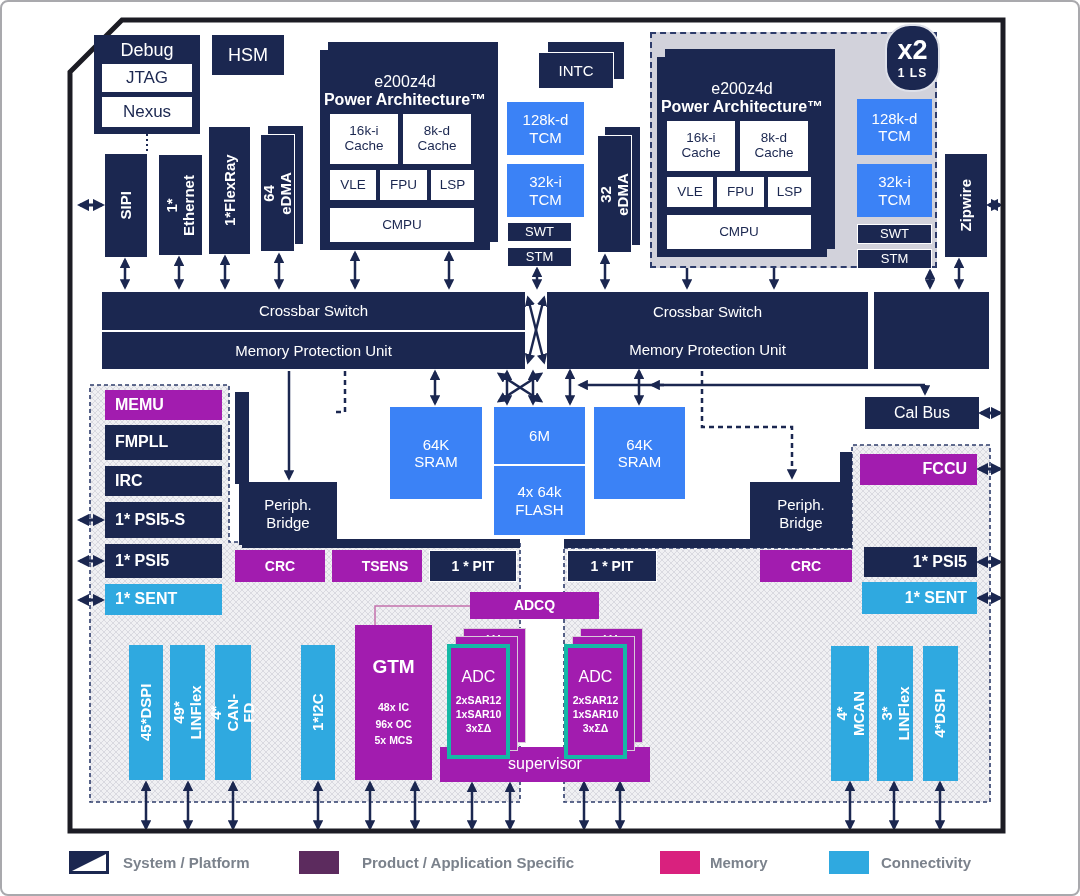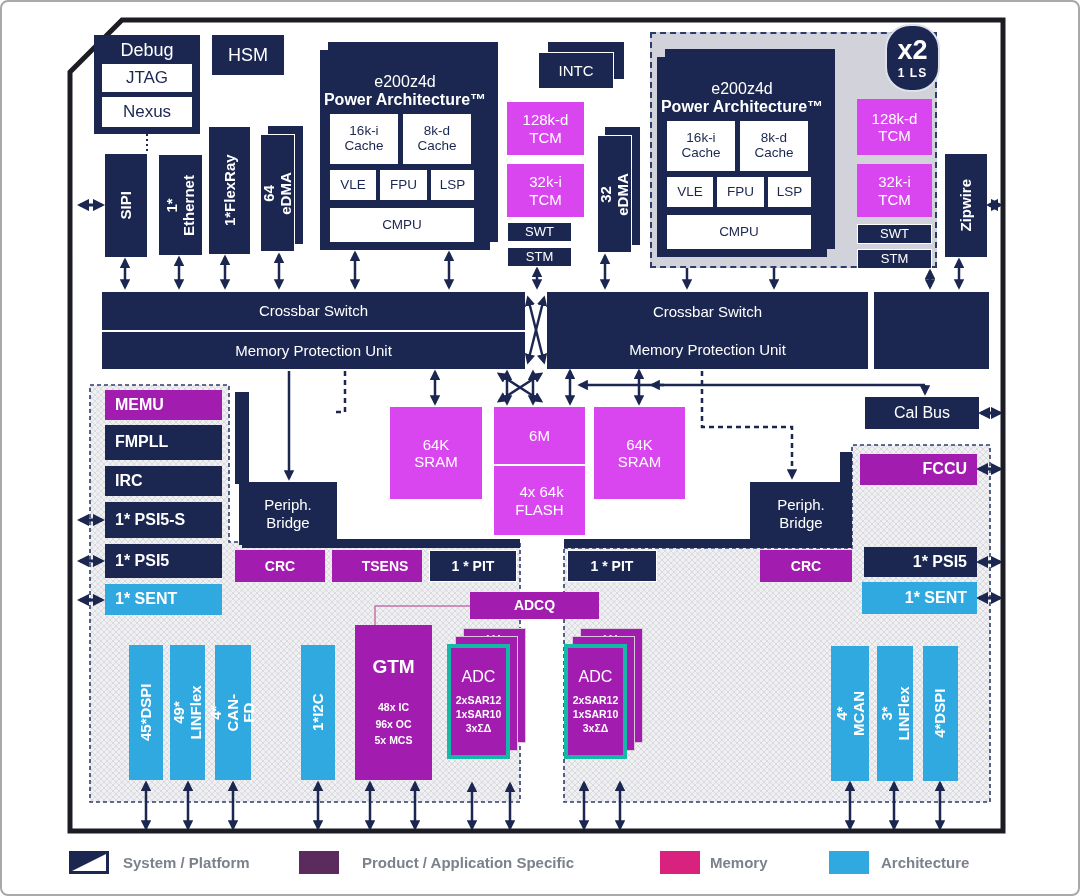"128k-d" .mag { background: #d946ef -> #3b82f6 }
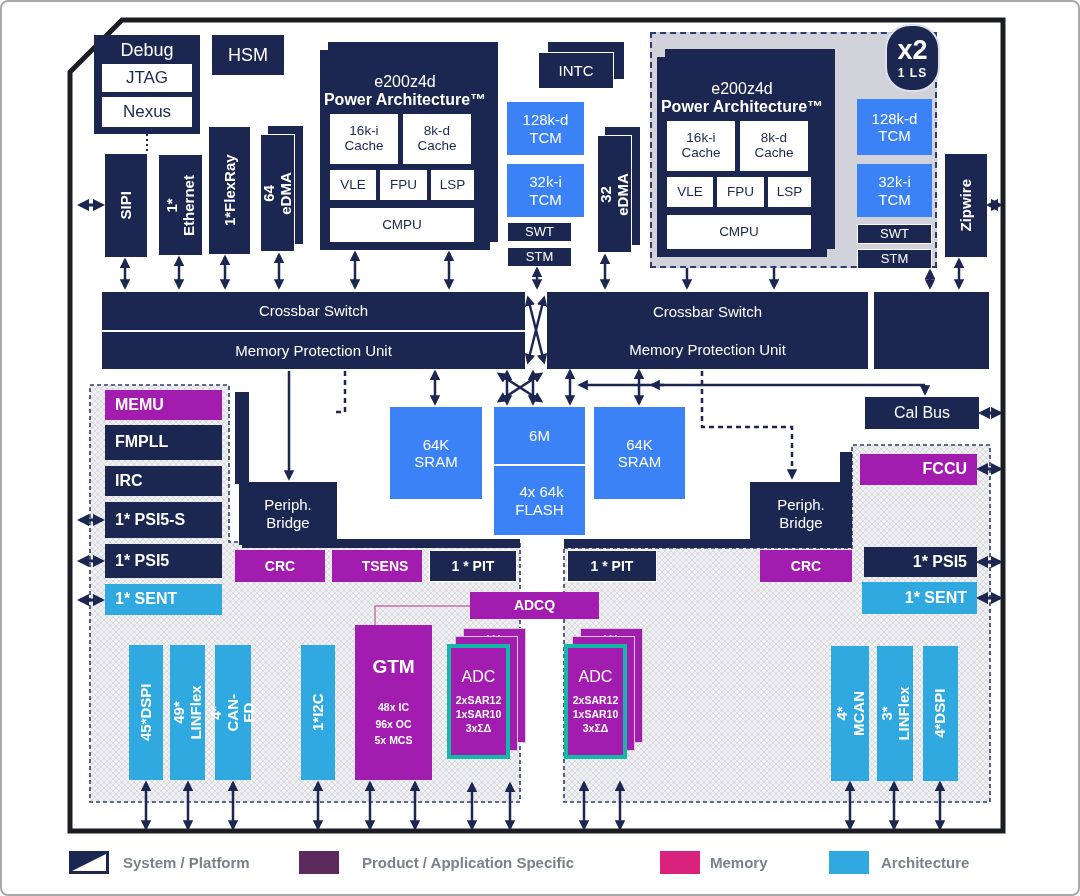"6M" .flash { text-align: right -> none }
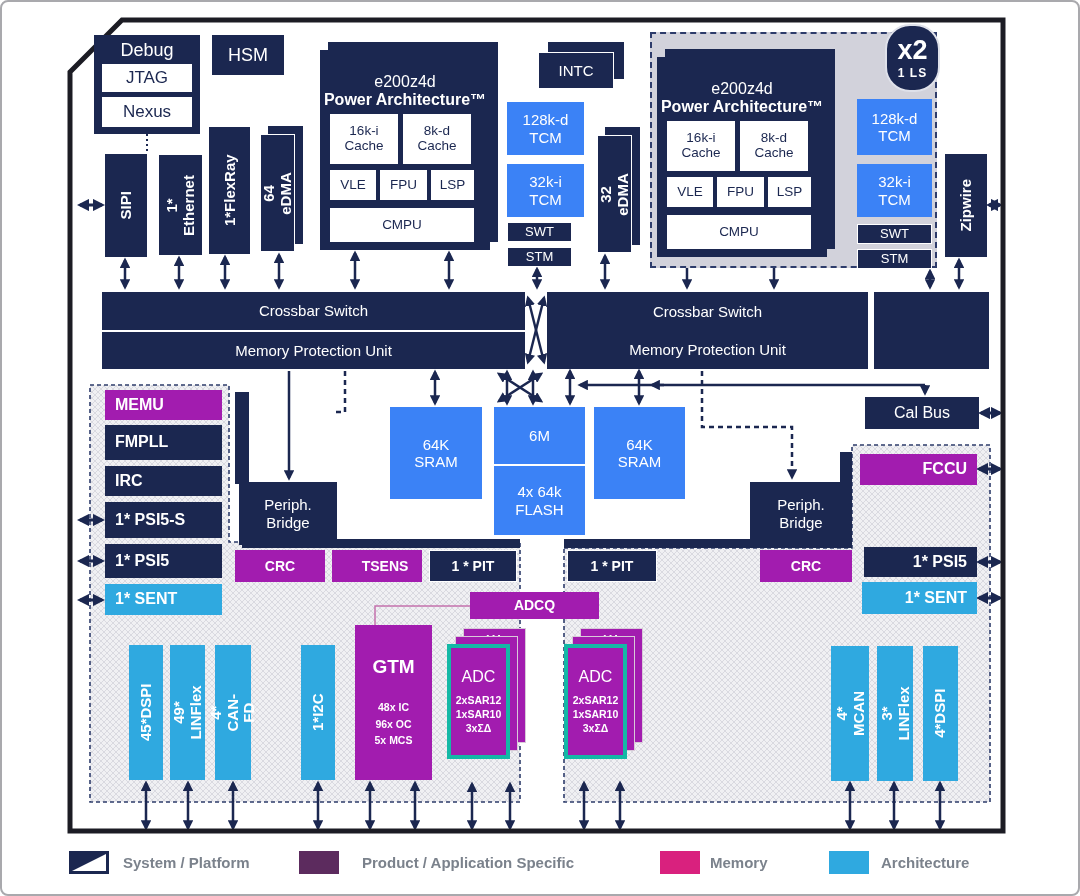"supervisor" div.b { html: none -> <div> <span>supervisor</span> </div> }
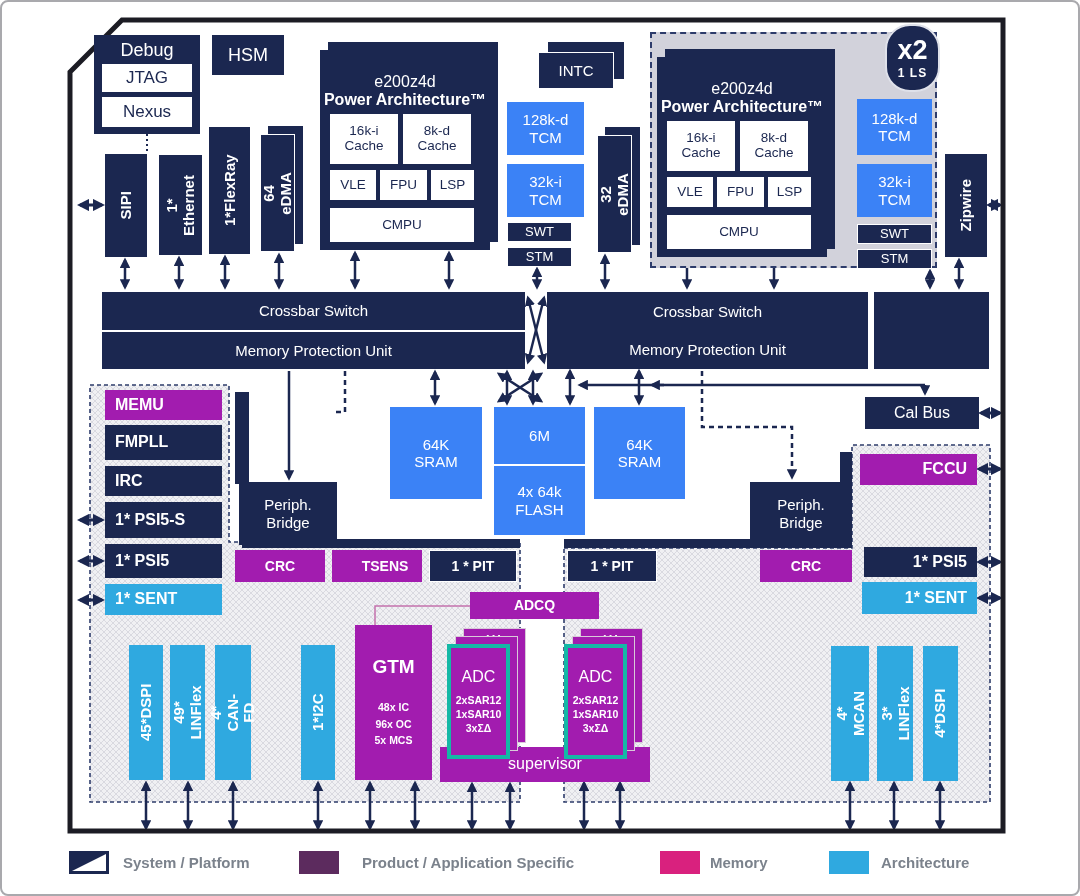"Architecture" div.leg-txt { text: Architecture -> Connectivity }
